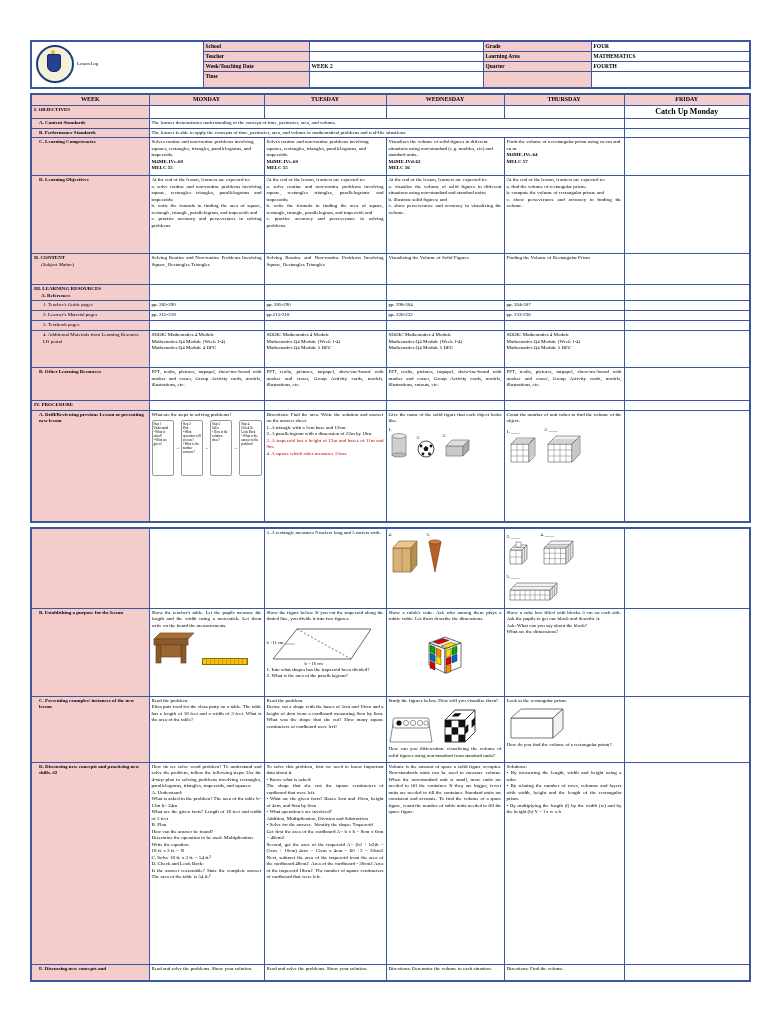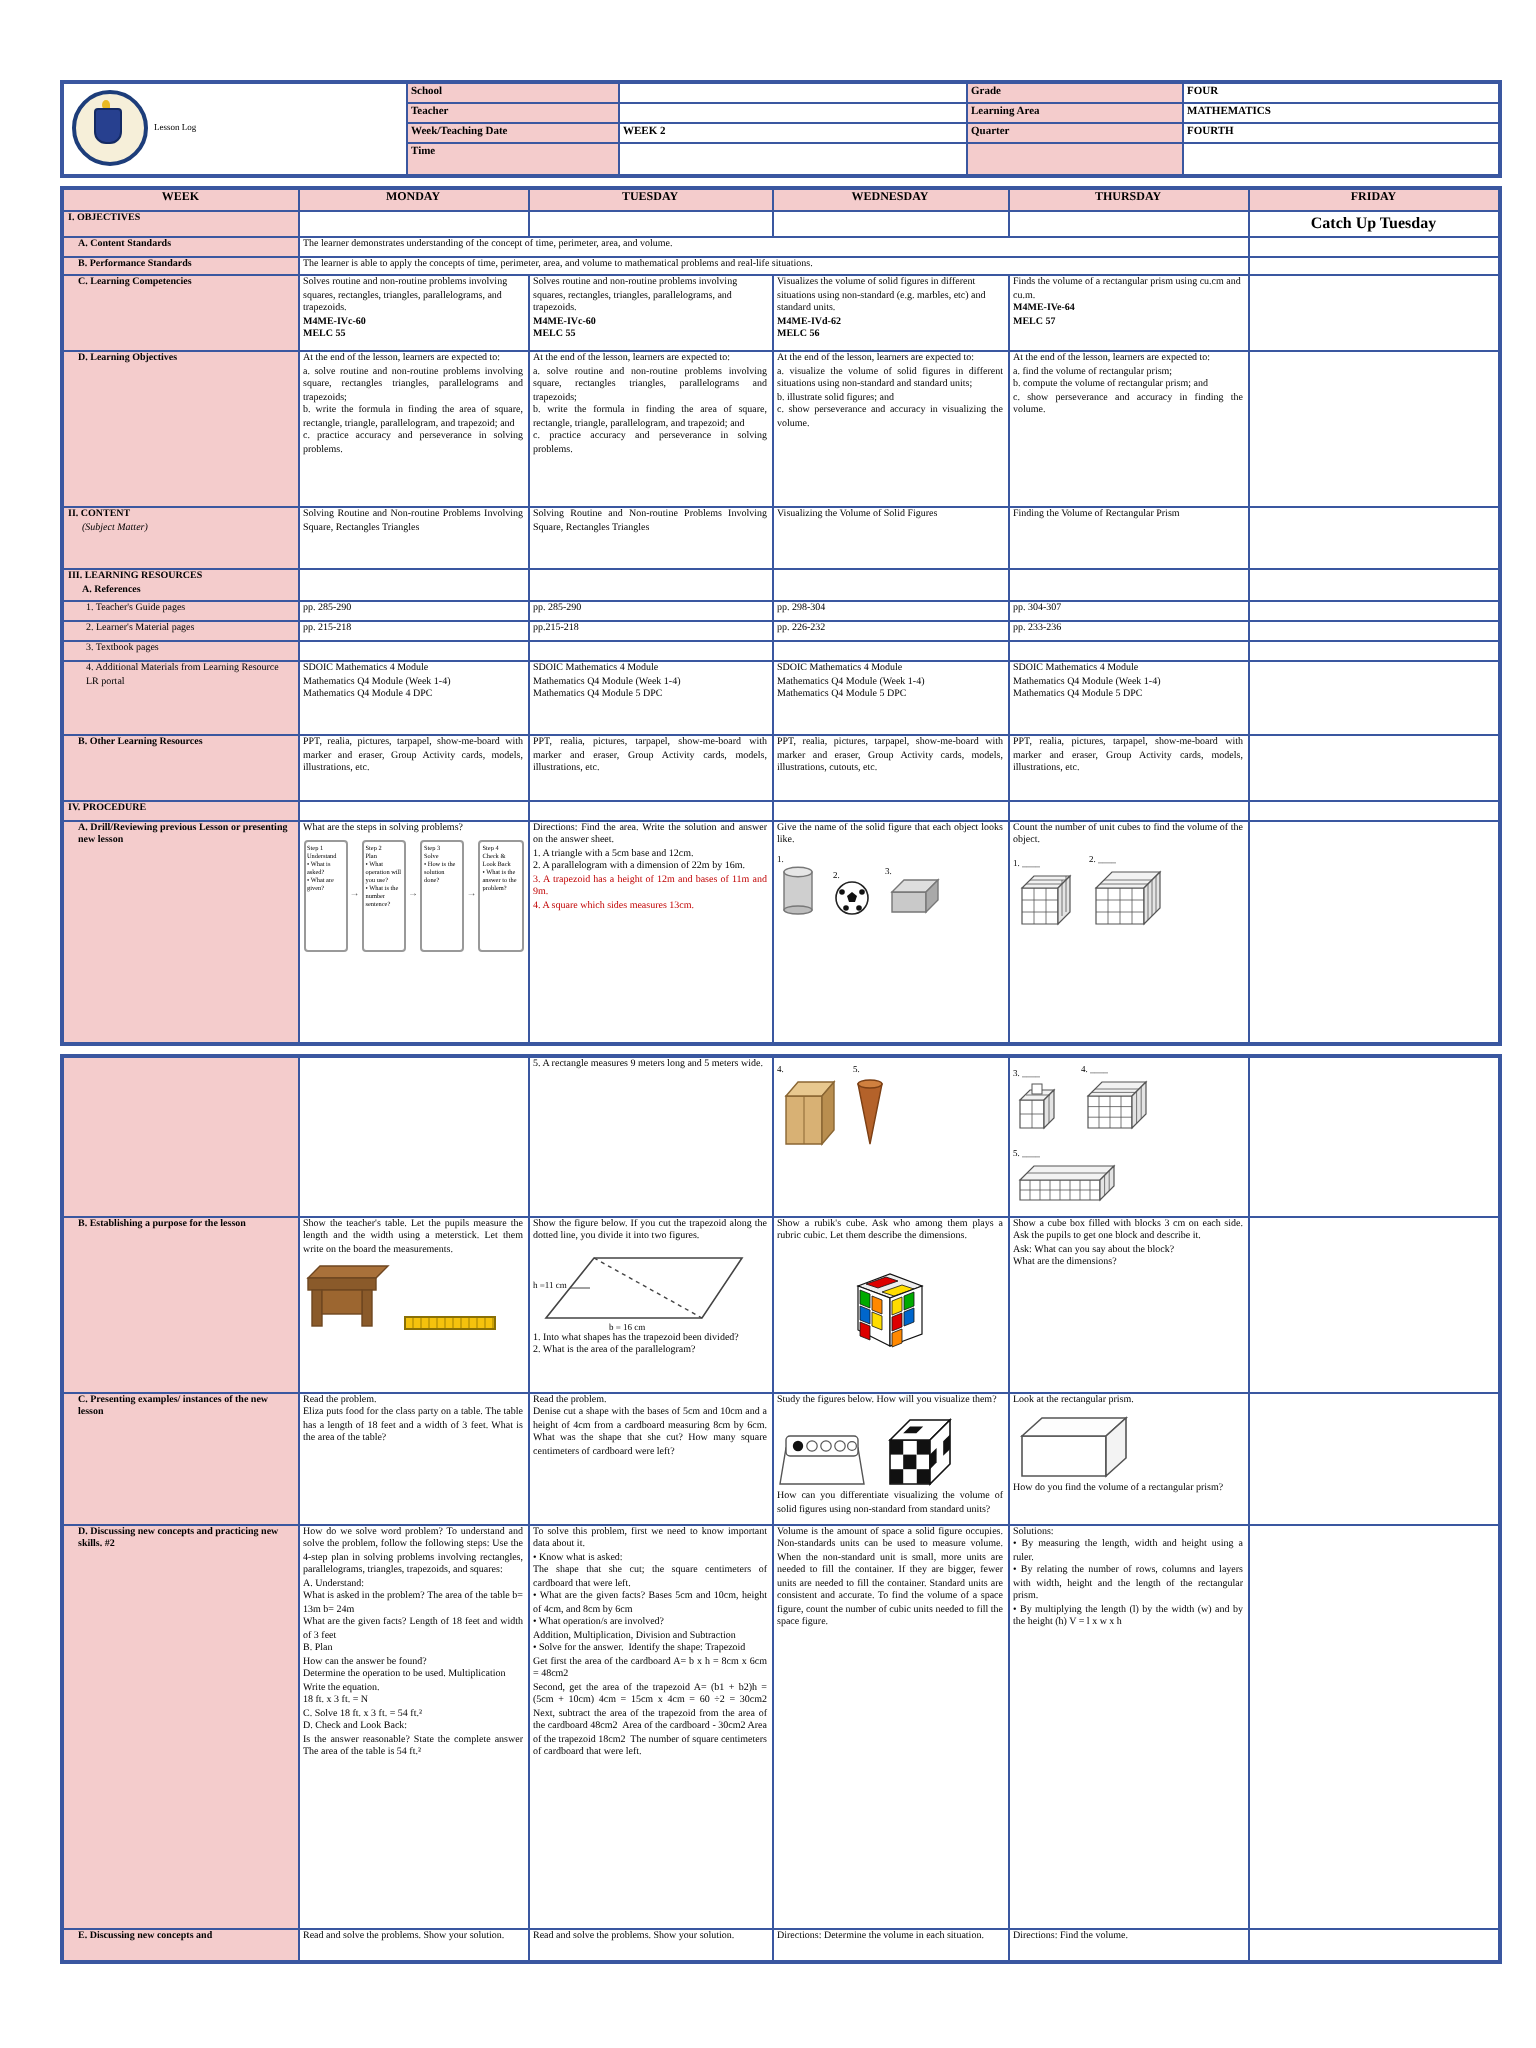"Catch Up Tuesday" td.catch { text: Tuesday -> Monday }
